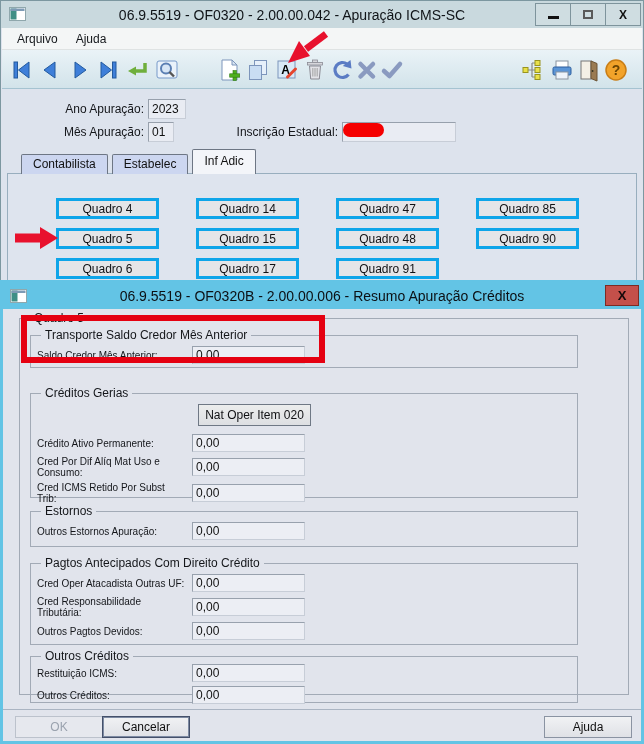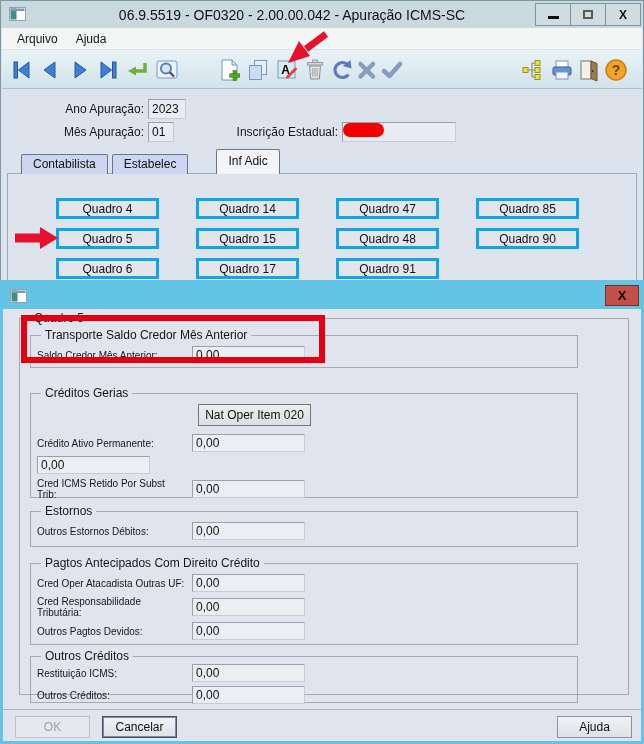"Inf Adic" .tab.active { margin-left: 24px -> none }
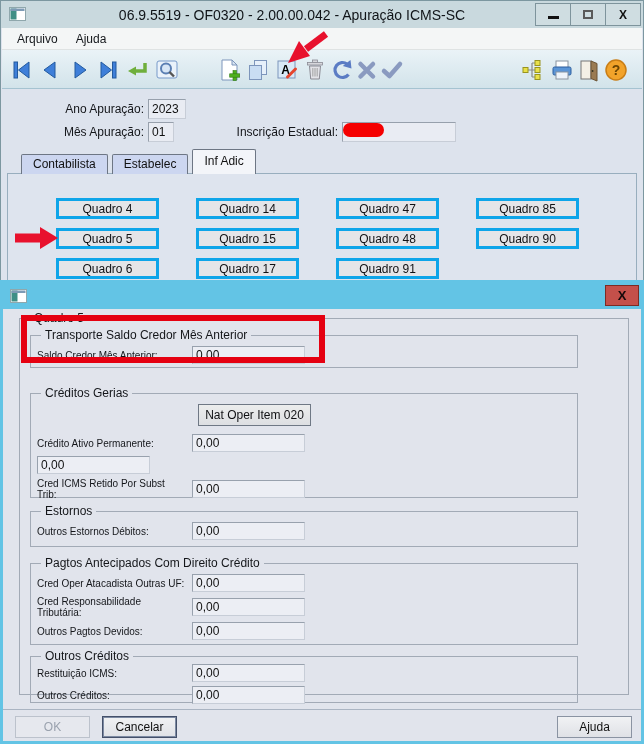"06.9.5519 - OF0320B - 2.00.00.006" div.dlg-title { html: none -> <div>06.9.5519 - OF0320B - 2.00.00.006 - Resumo Apuração Créditos</div> }
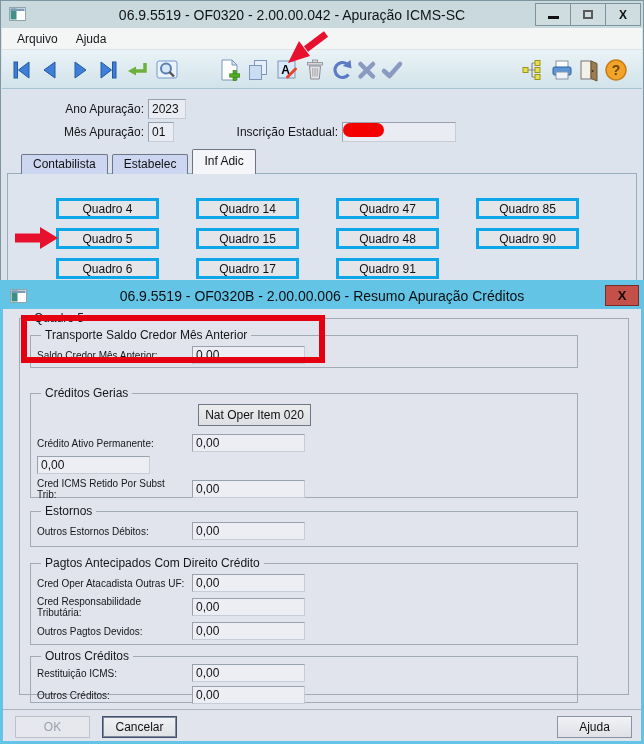"Cred Por Dif Alíq Mat" div.flabel { html: none -> <div>Cred Por Dif Alíq Mat Uso e Consumo:</div> }
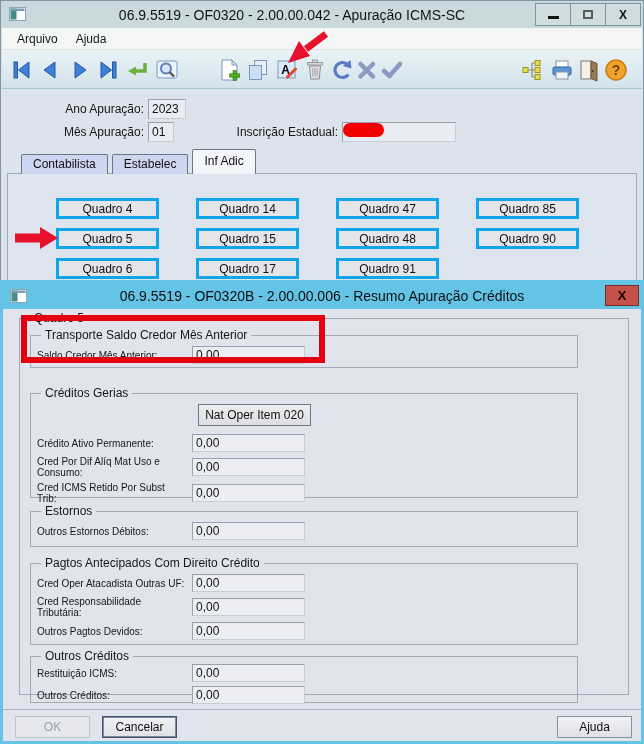"Outros Estornos Débitos:" div.flabel { text: Débitos -> Apuração }
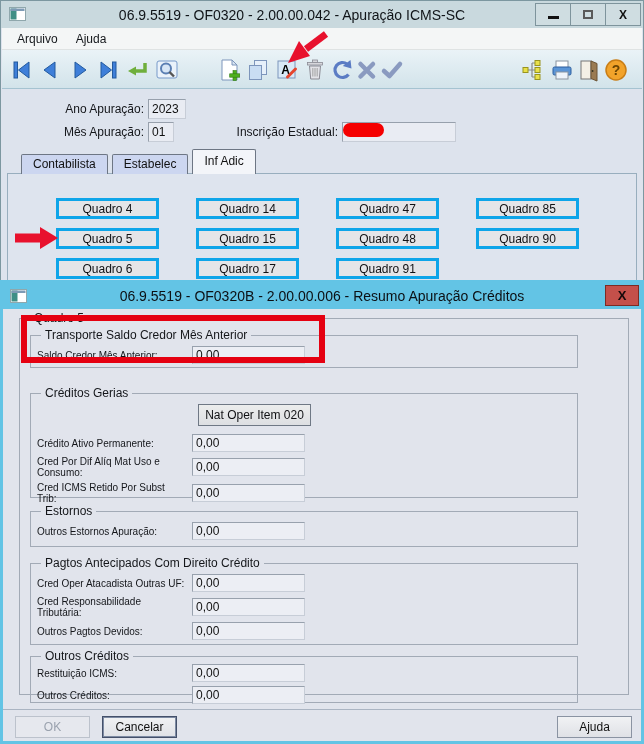"OK" .fbtn { width: 75px -> 88px }
